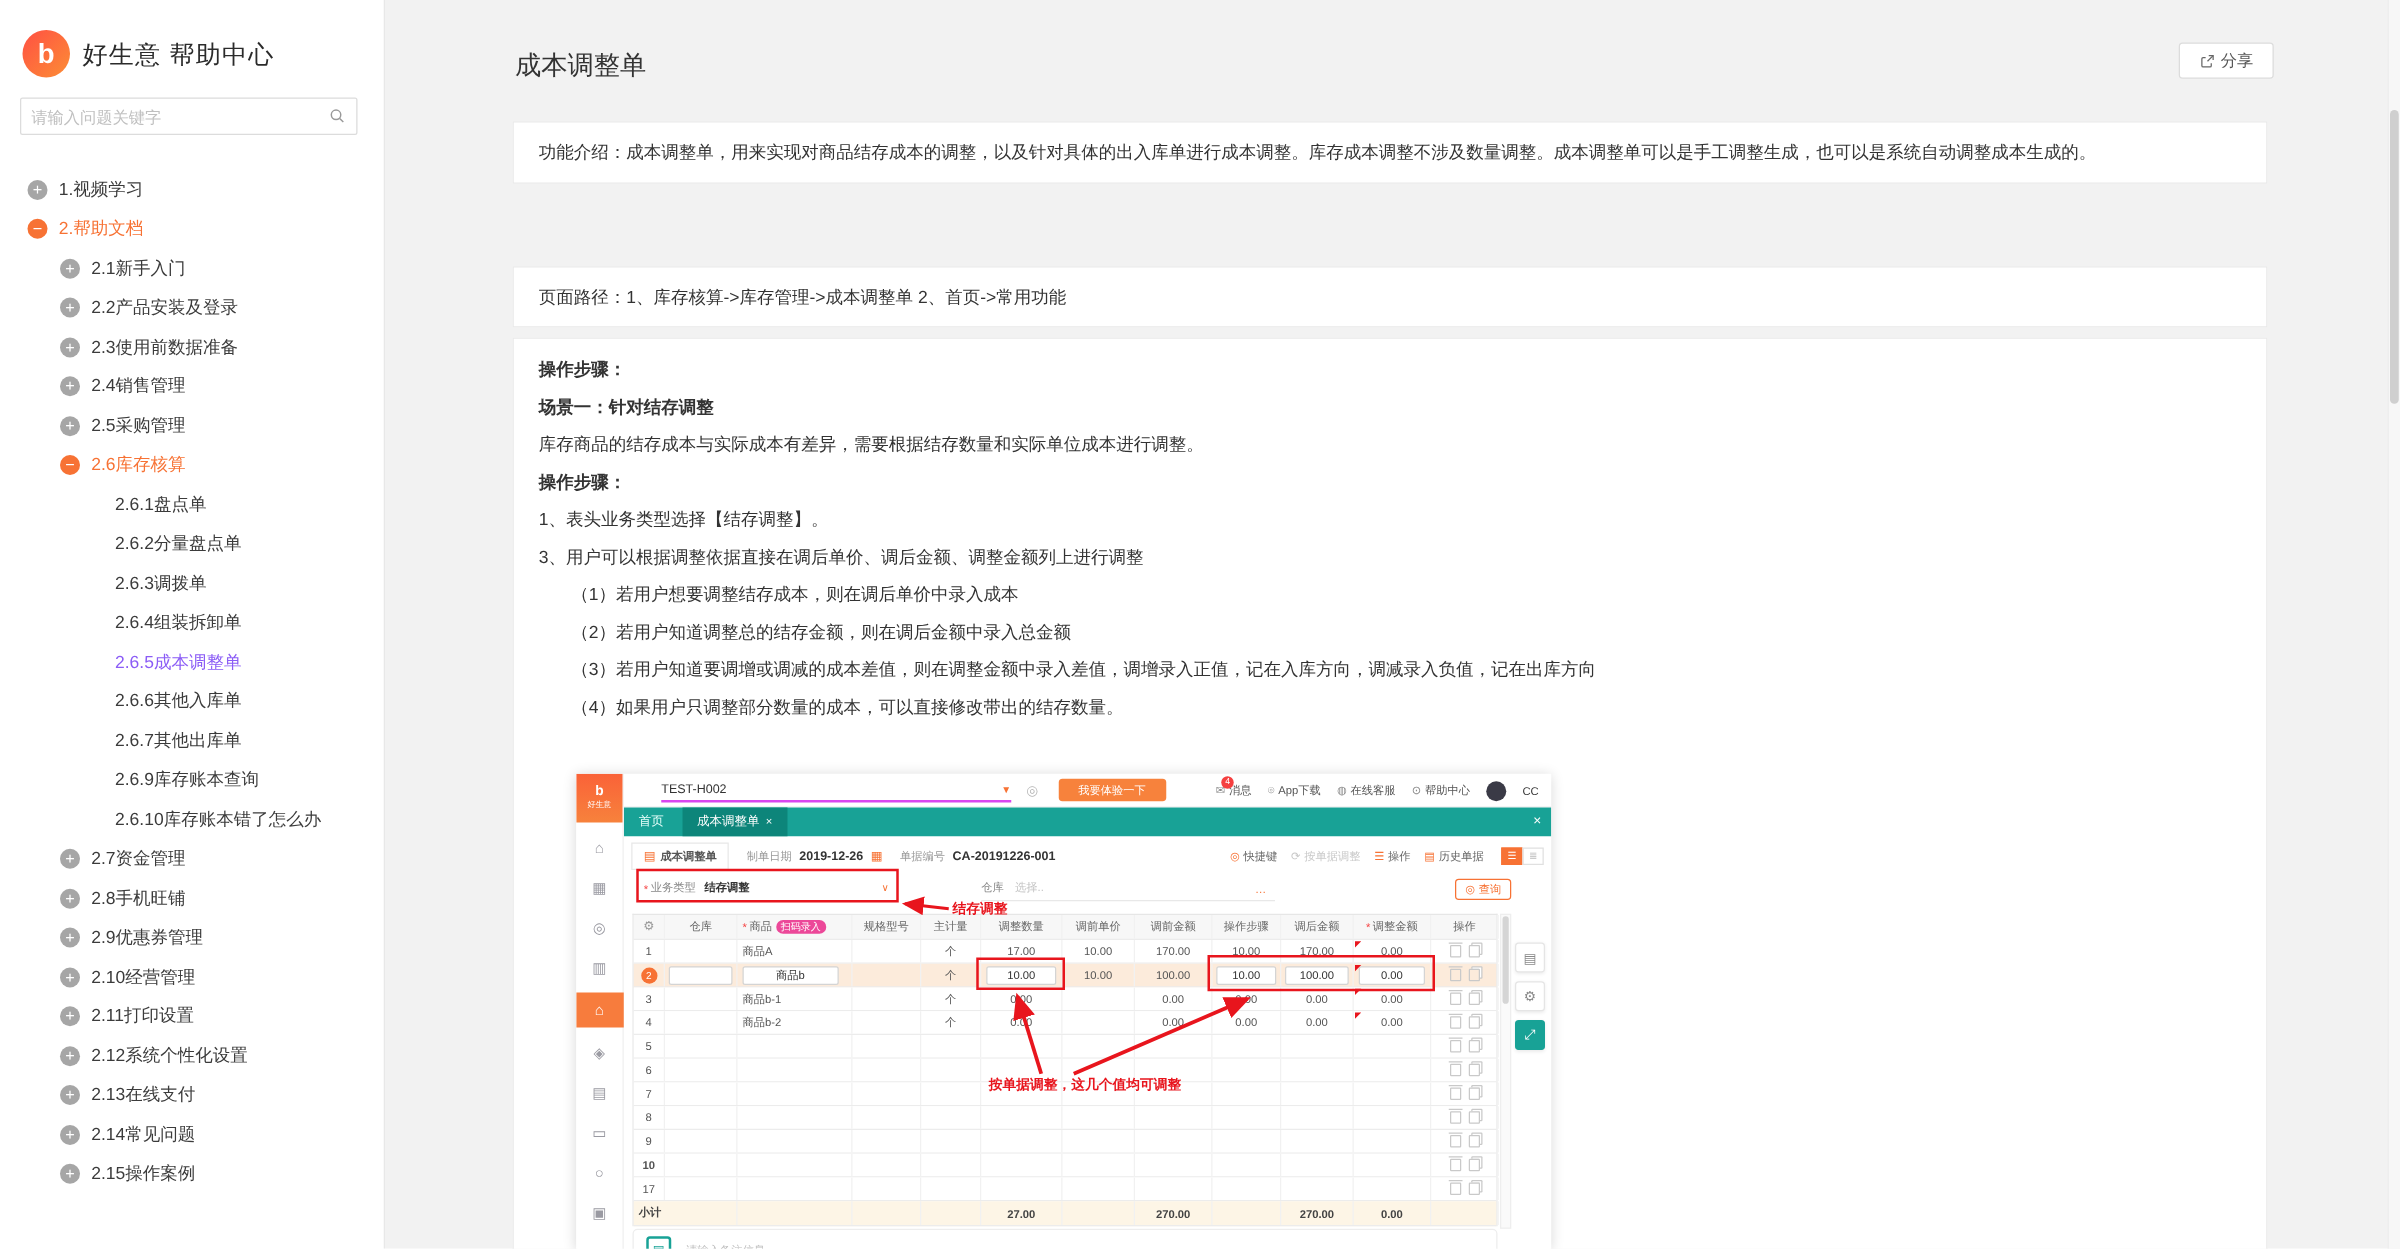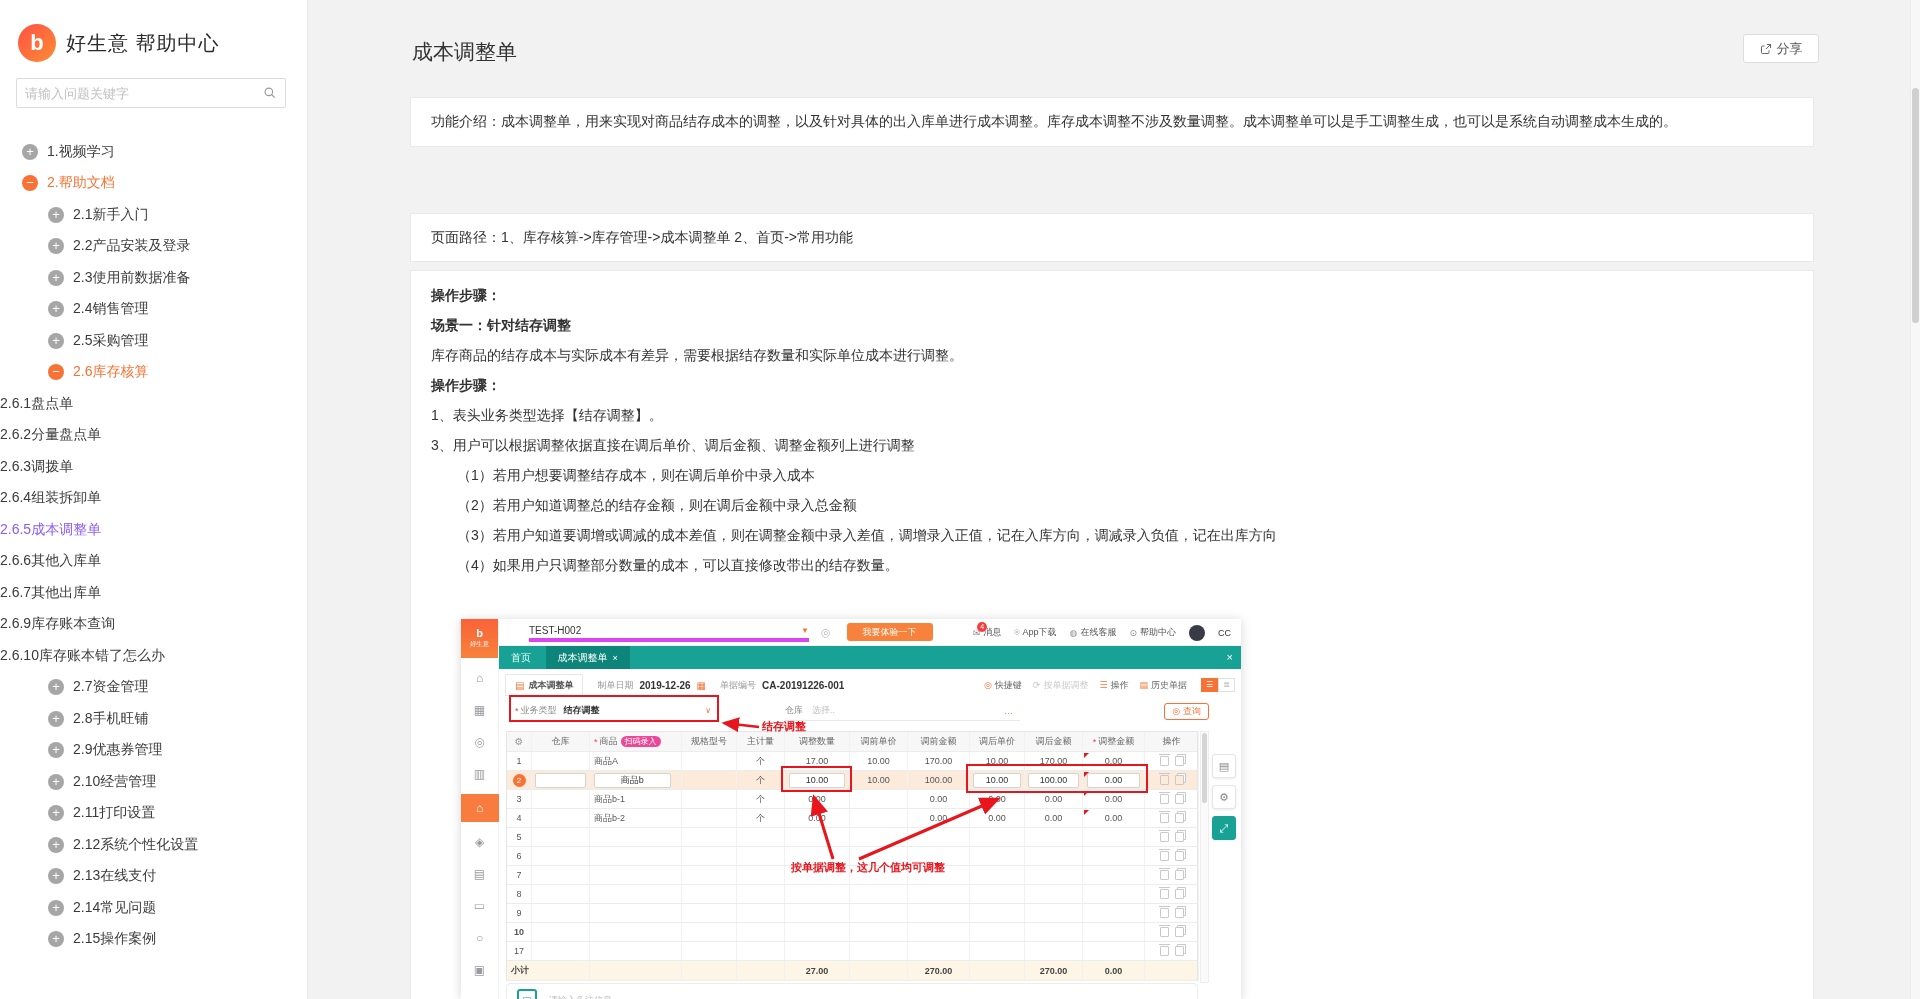"2.6.1盘点单" .tree-item.lv3 { padding-left: none -> 92px }
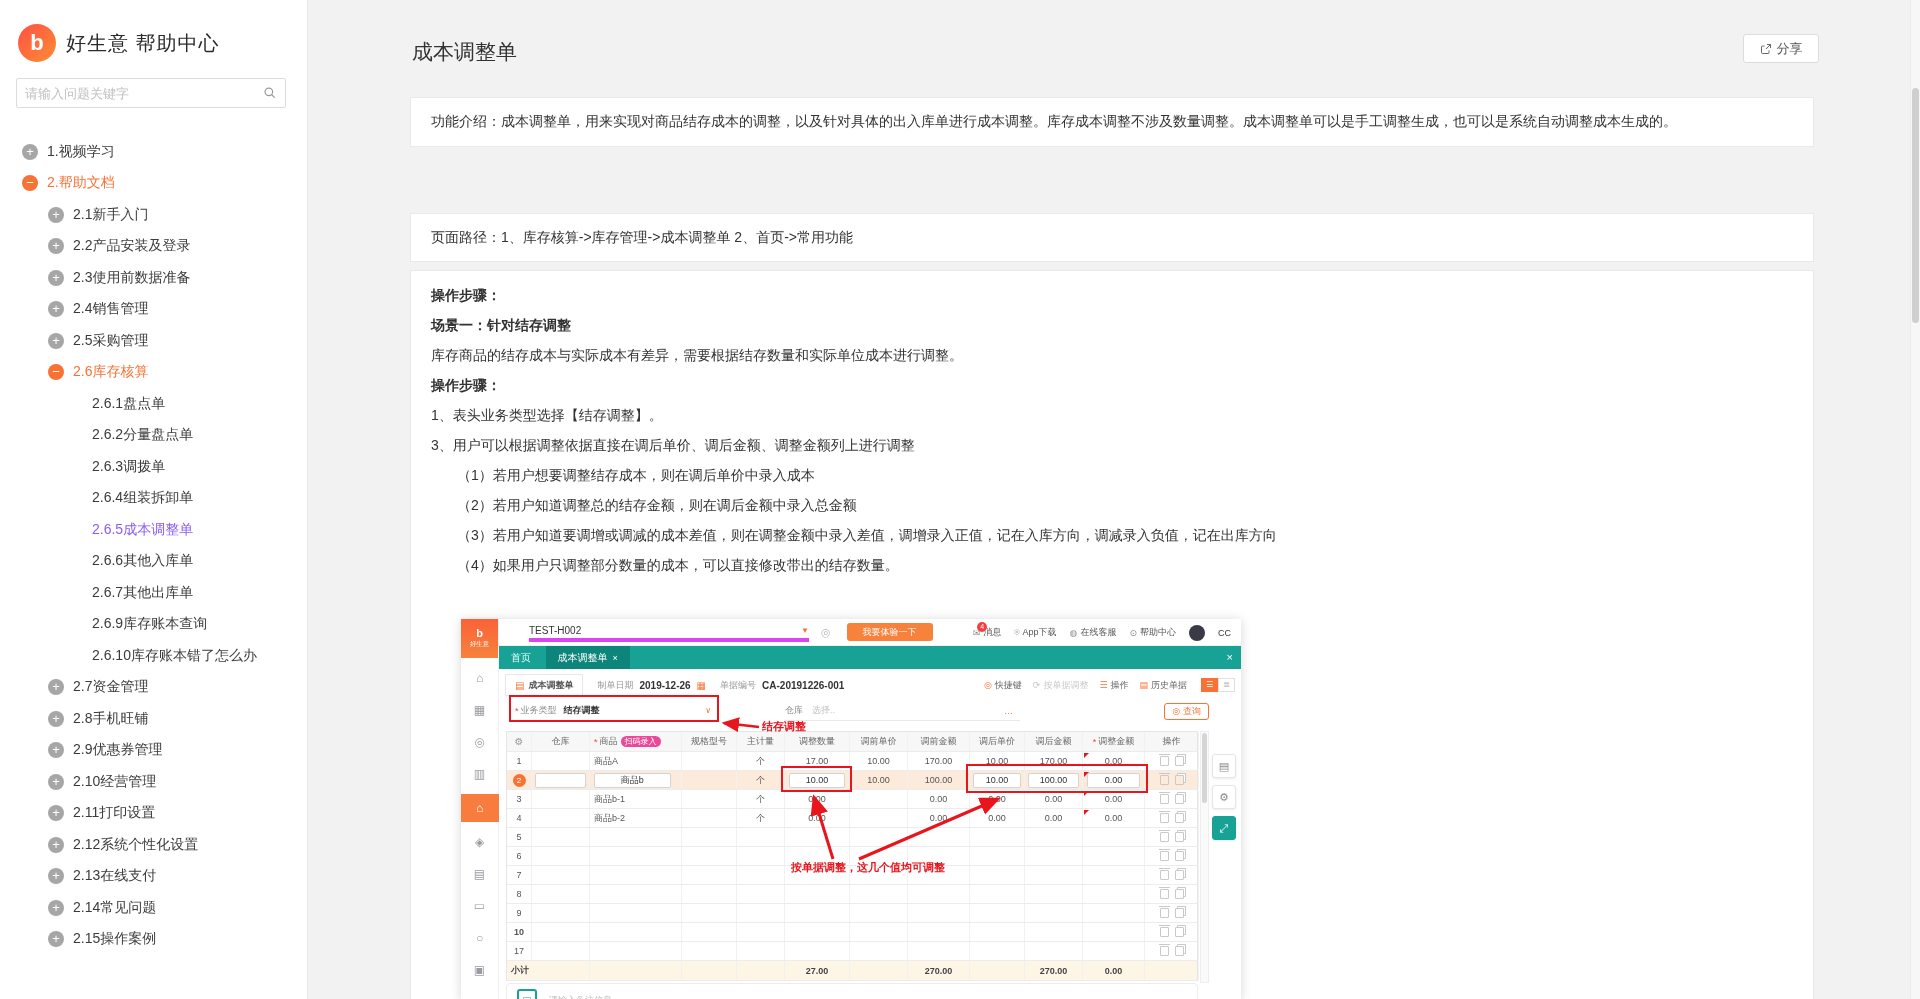"TEST-H002" .as-company { border-bottom: 4px solid #d946ef -> 2px solid #d946ef }
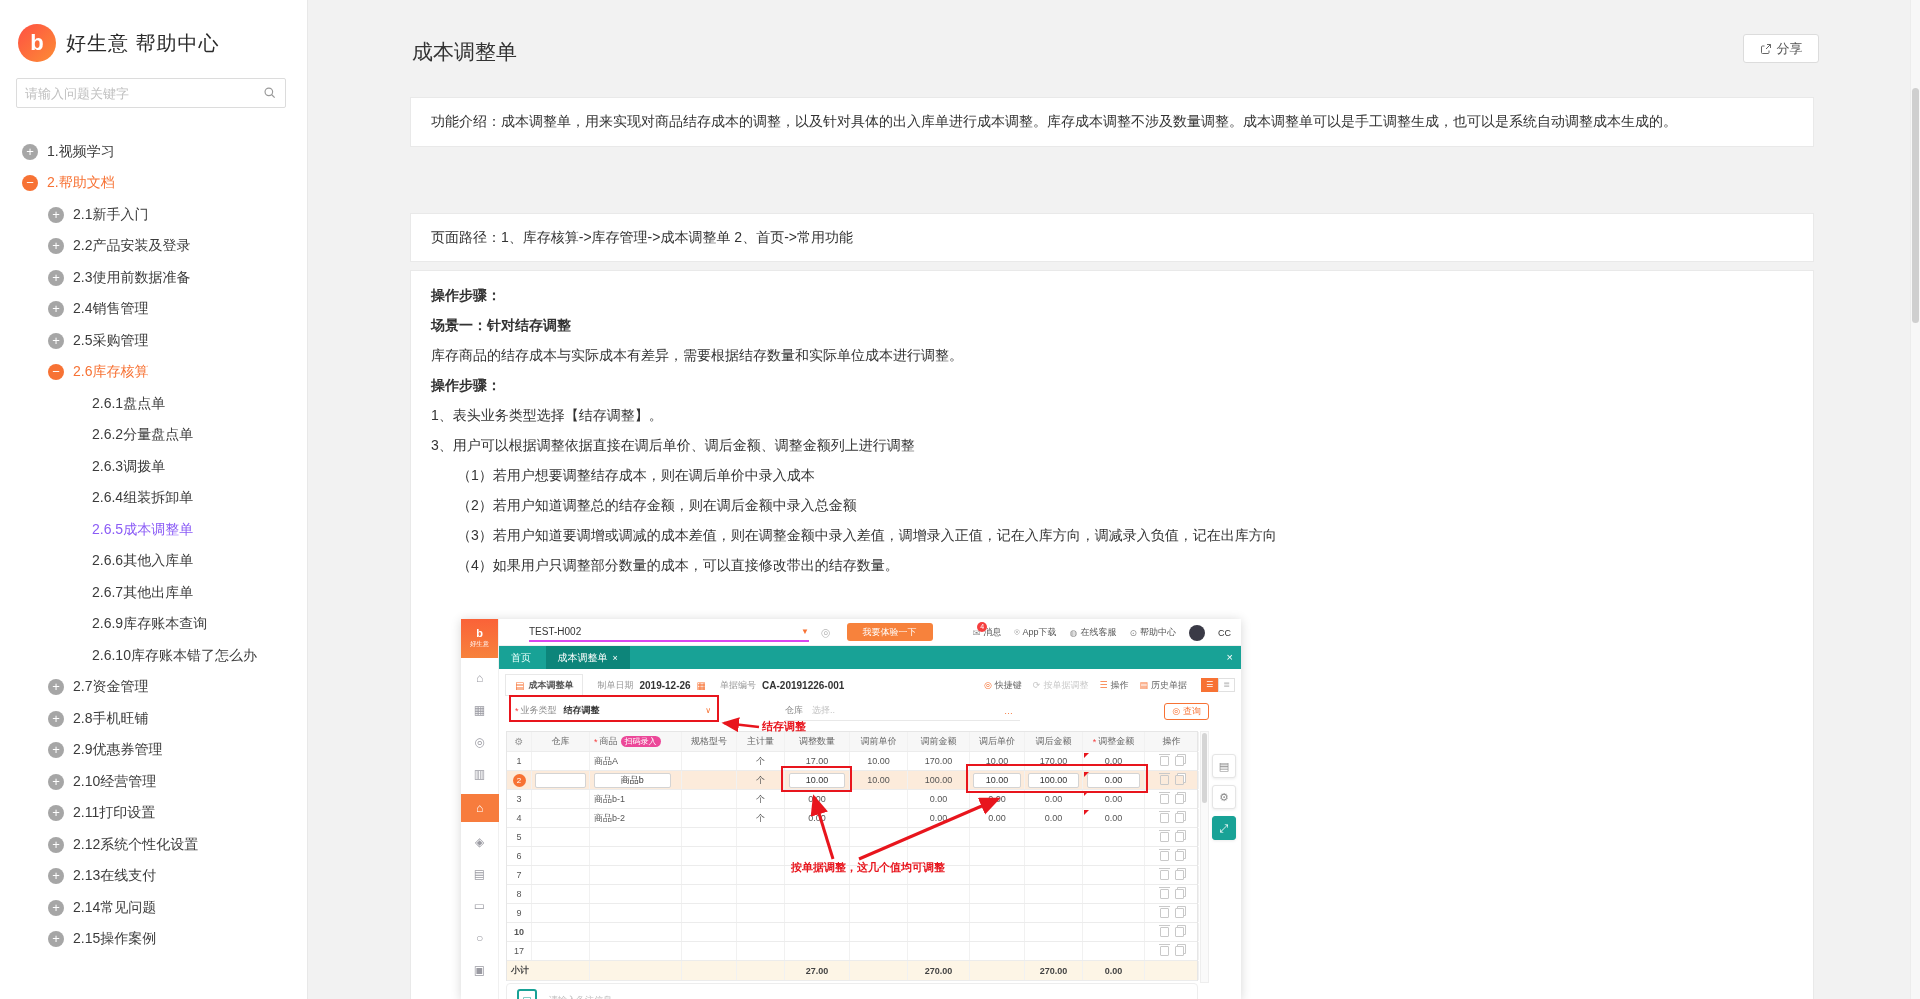"调后单价" span { text: 调后单价 -> 操作步骤 }
